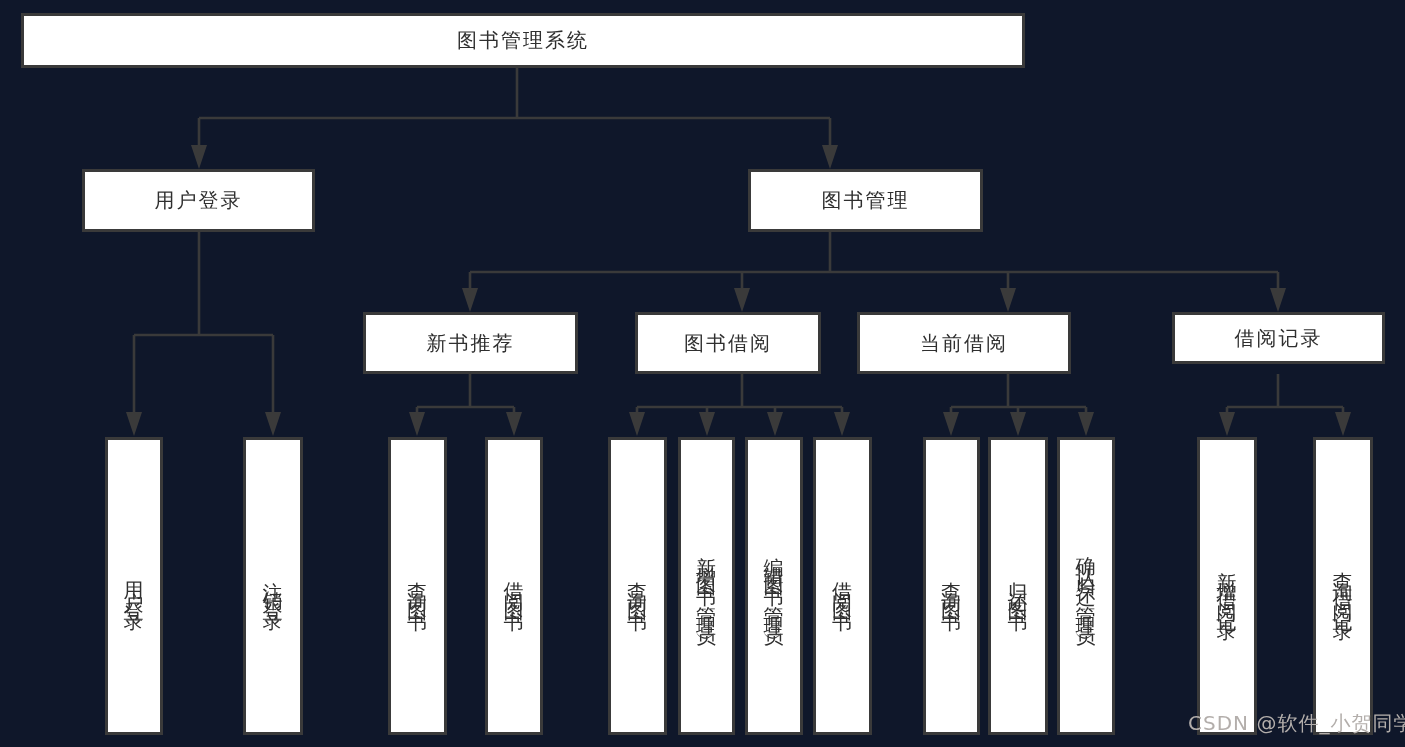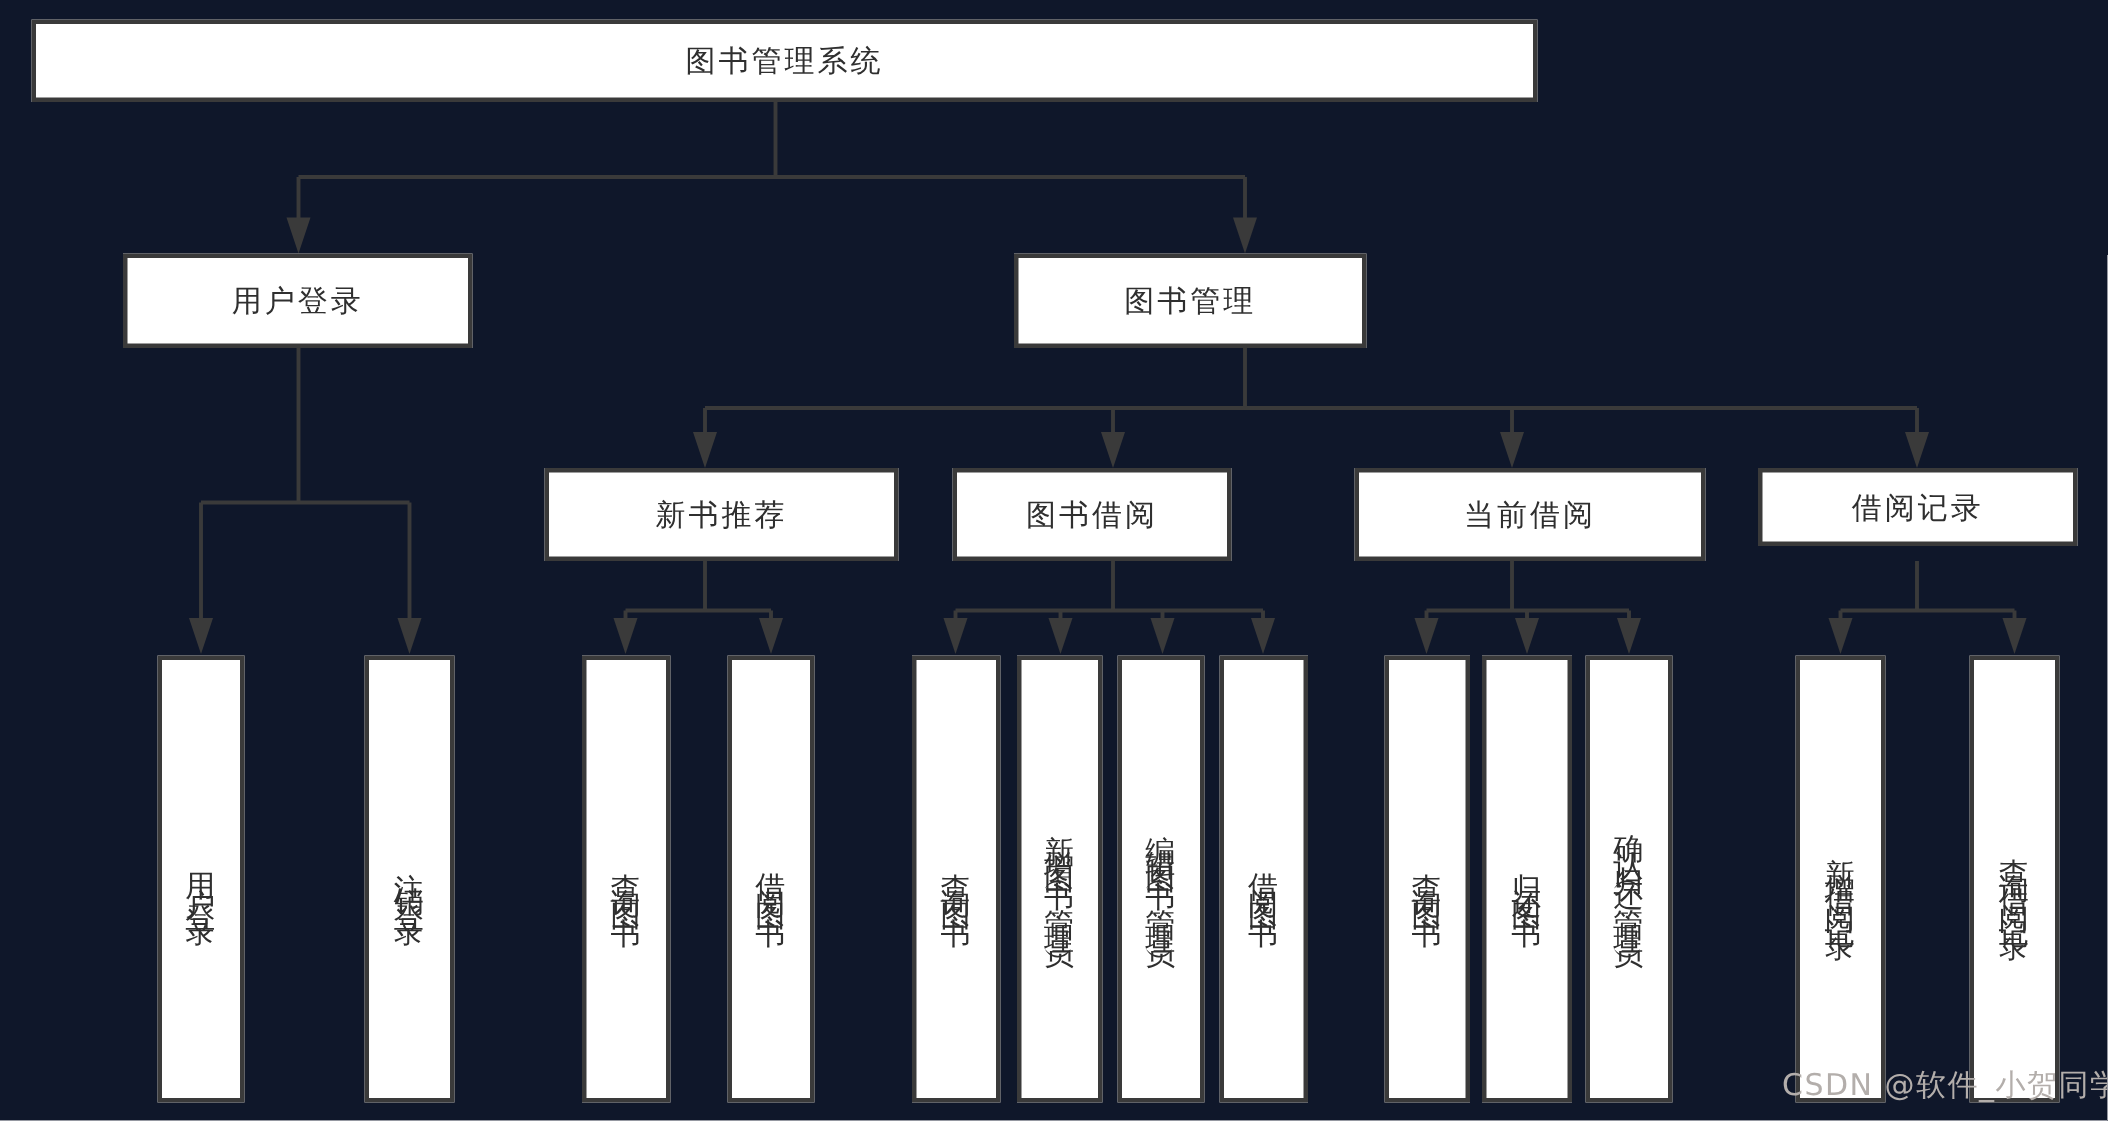"图书管理" div.hbox { left: 676px -> 748px }
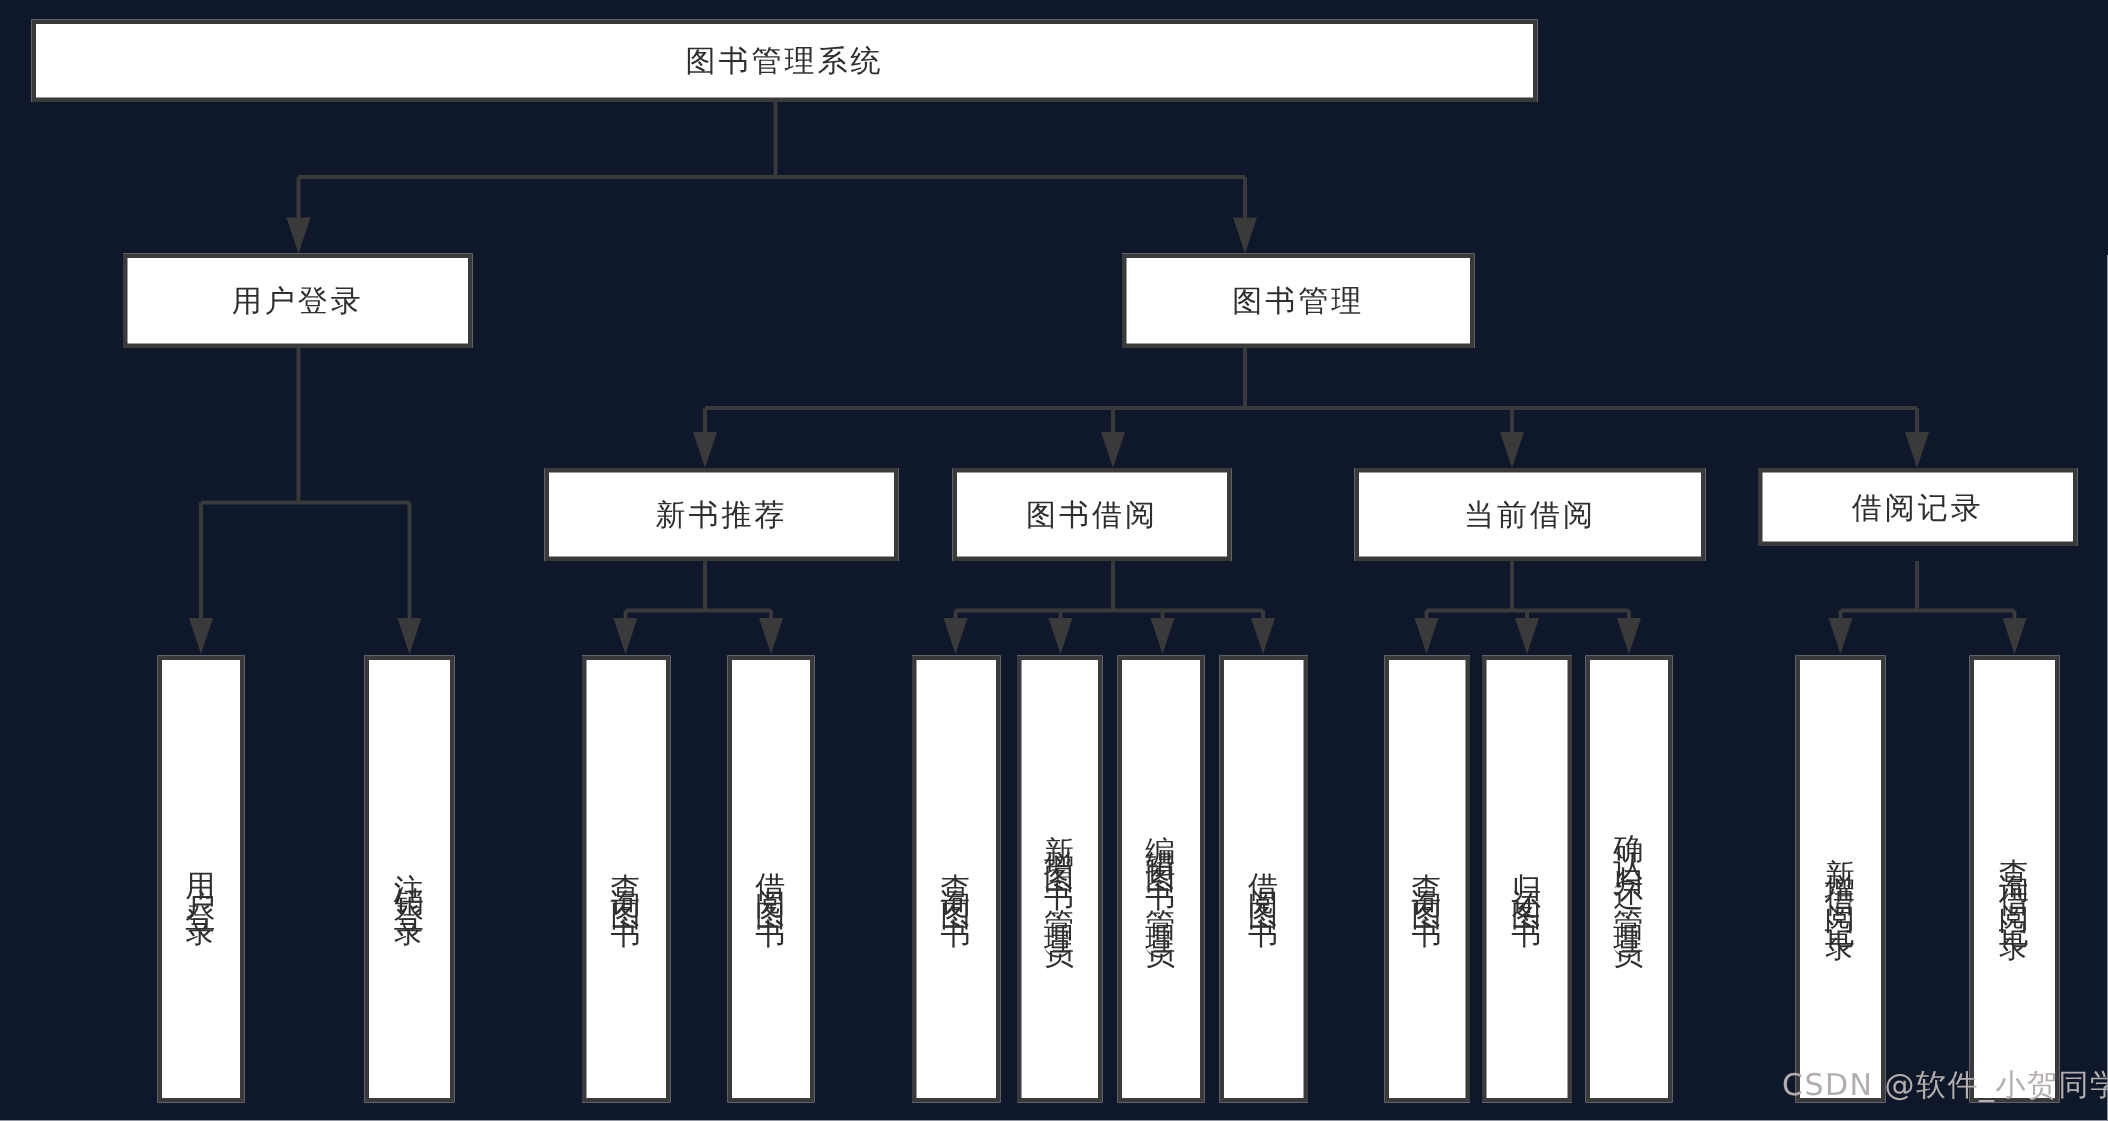"新书推荐" div.hbox { width: 236px -> 215px }
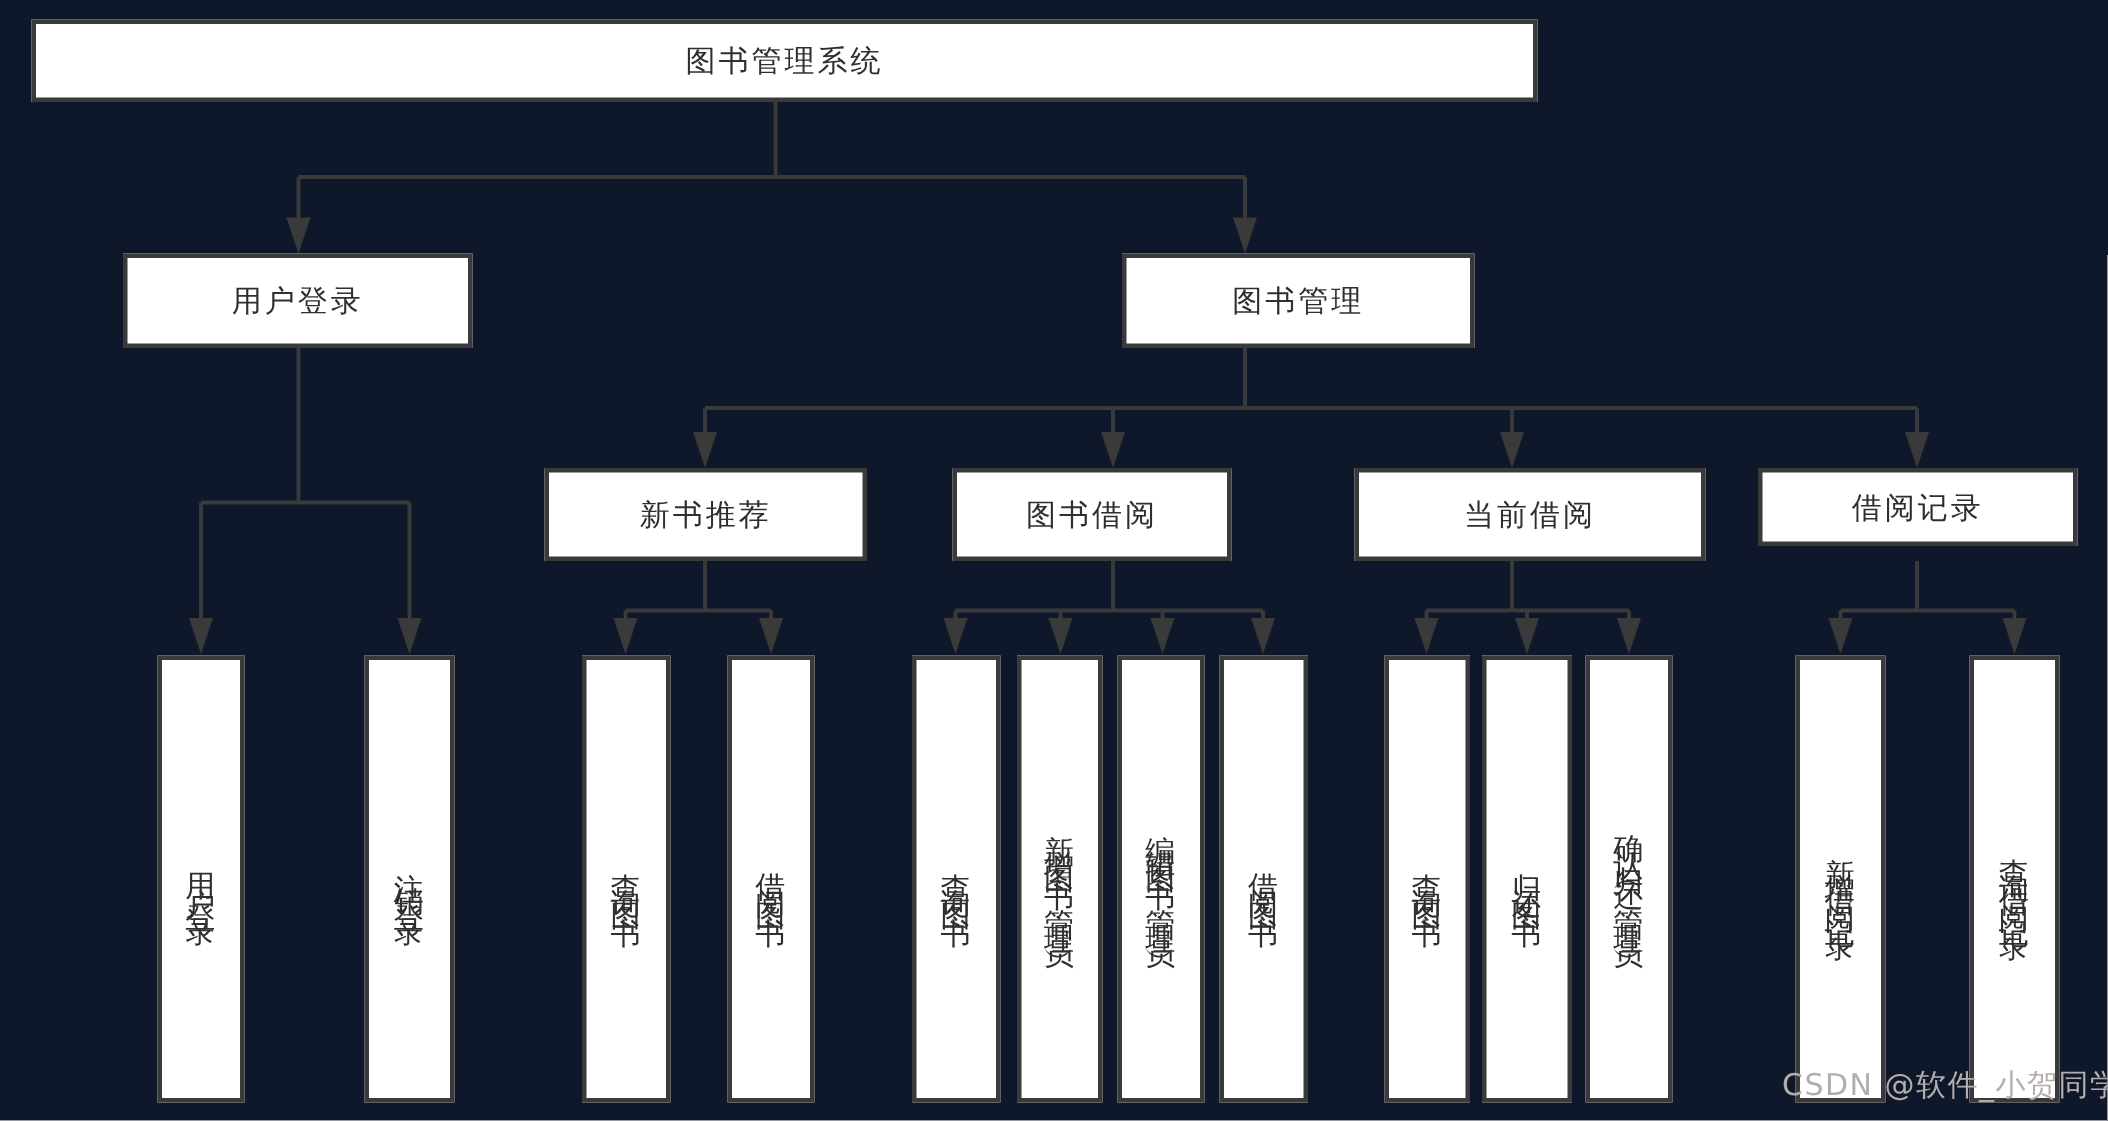"当前借阅" div.hbox { left: 903px -> 857px; width: 234px -> 214px }
